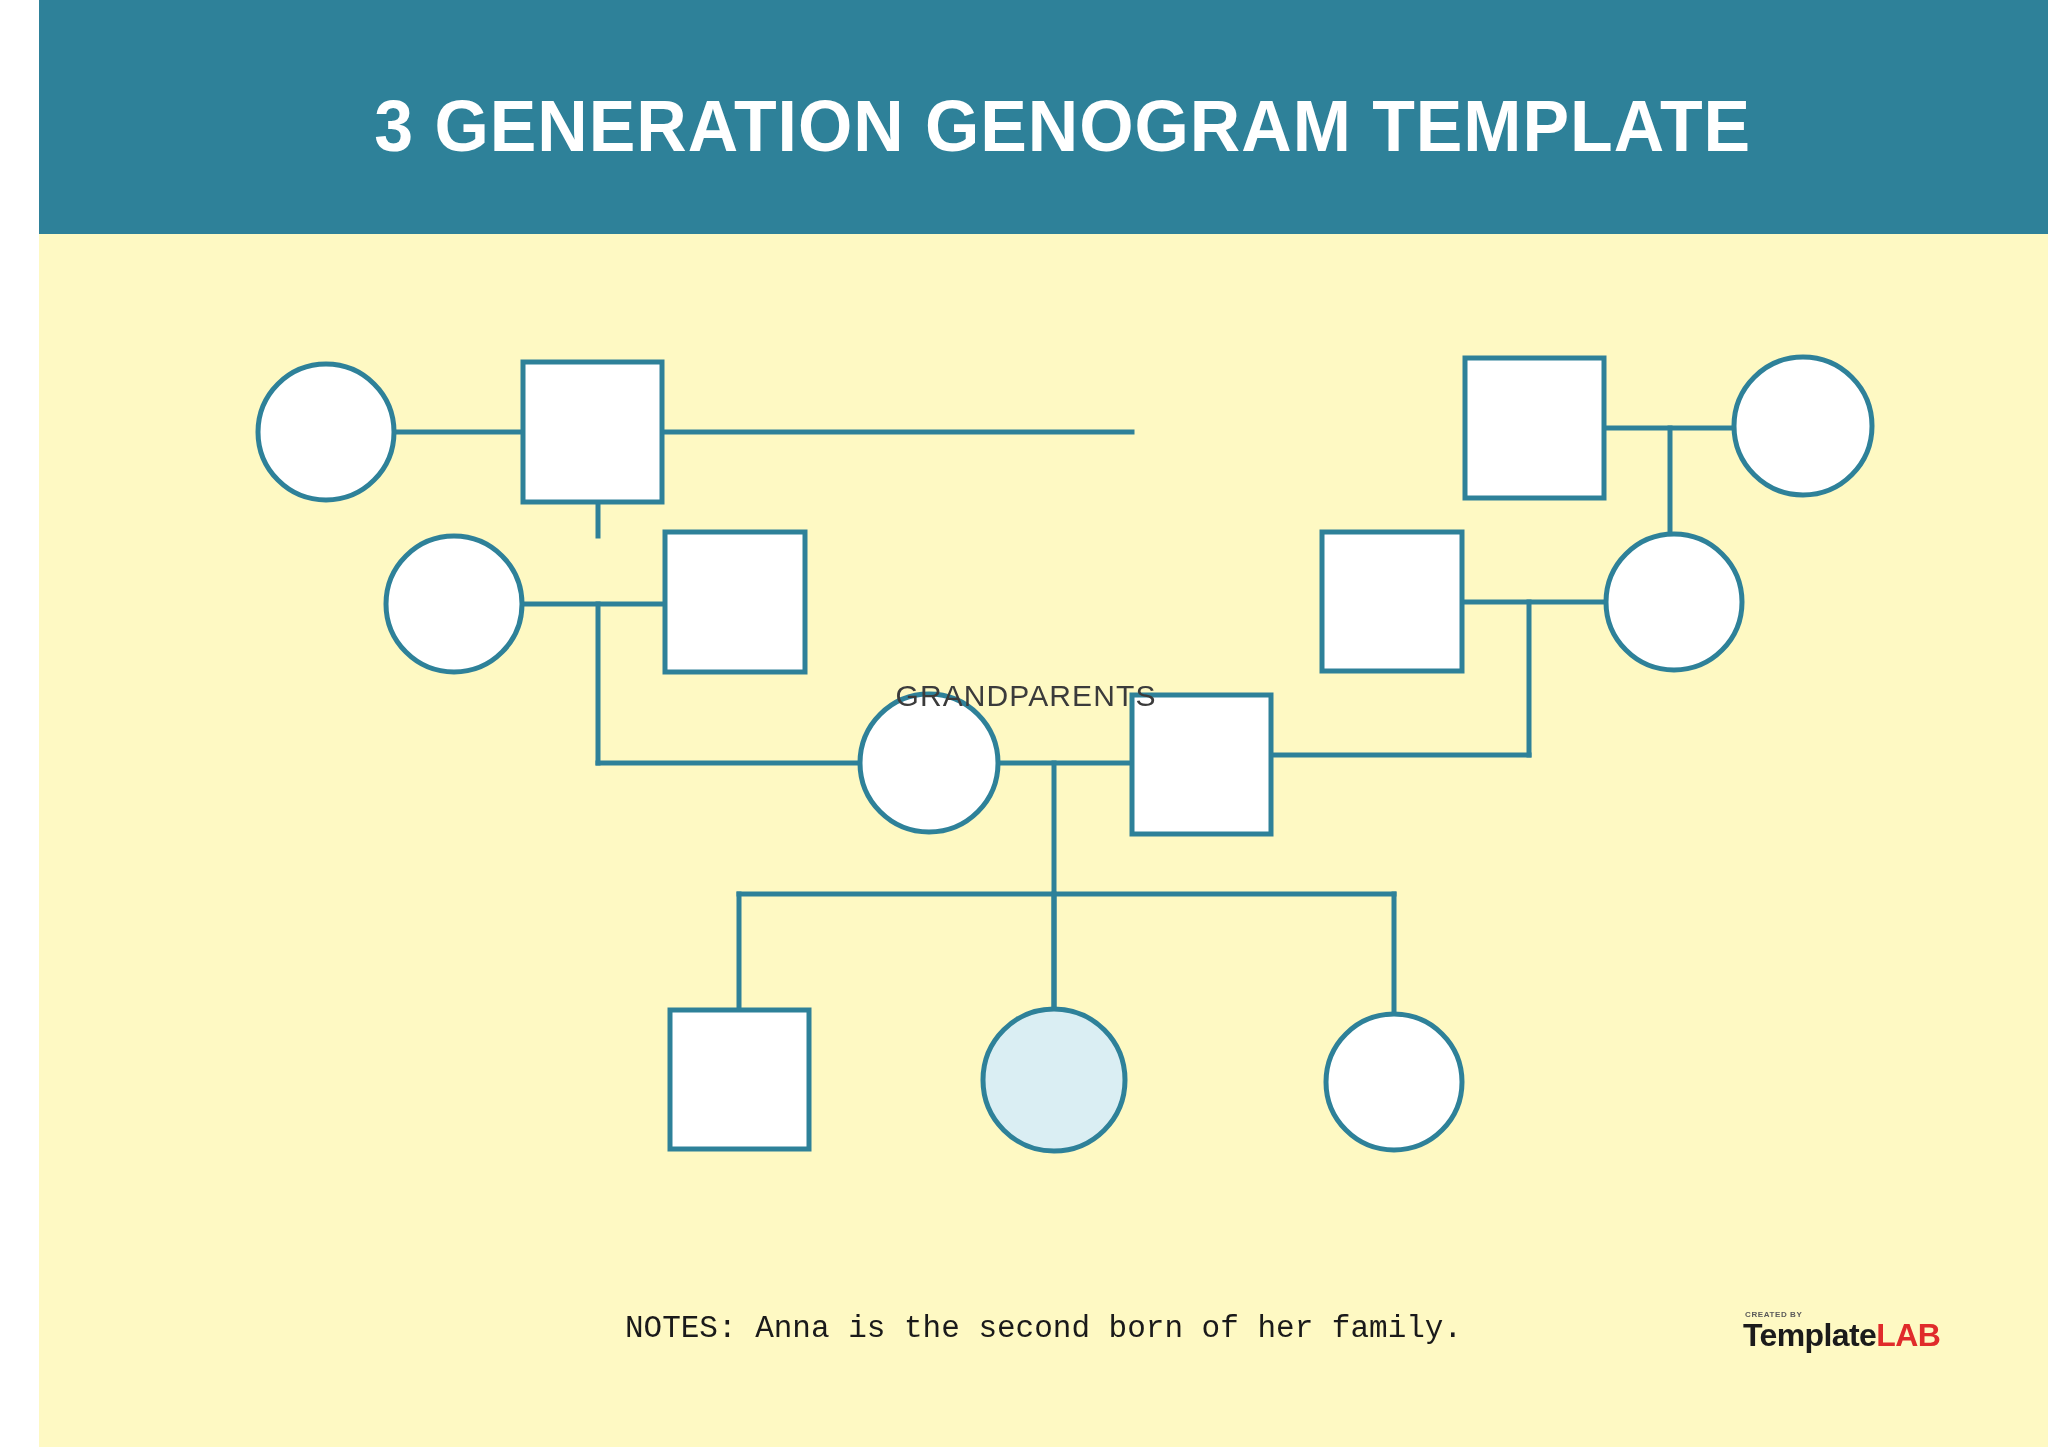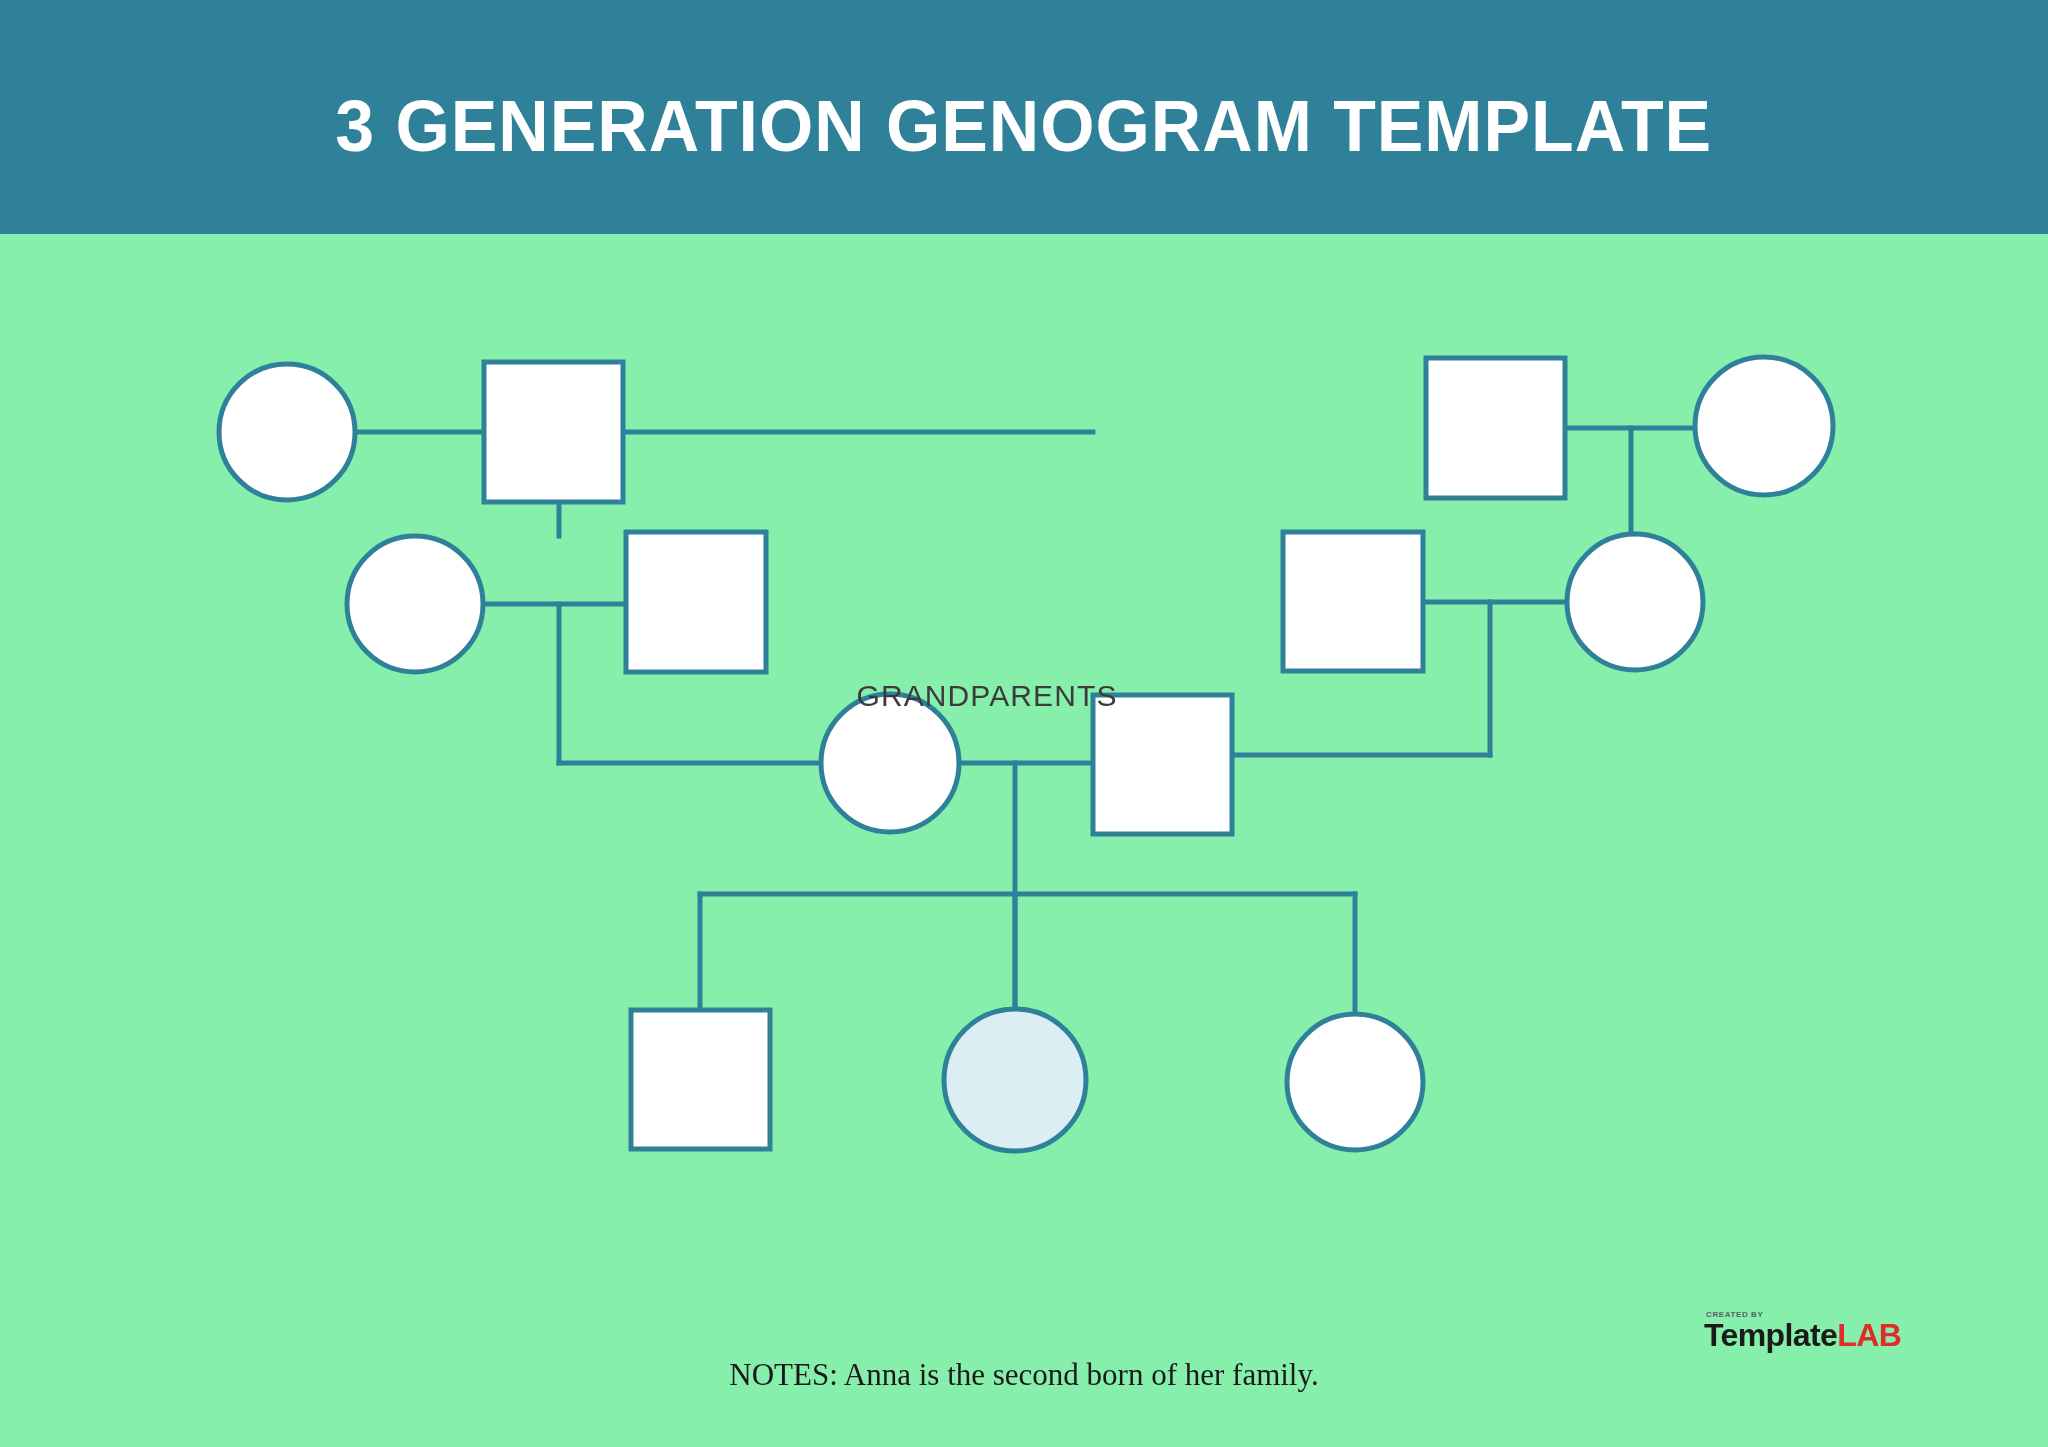"3 GENERATION GENOGRAM TEMPLATE" #page { background: #86efac -> #fef9c3; margin-left: none -> 39px }
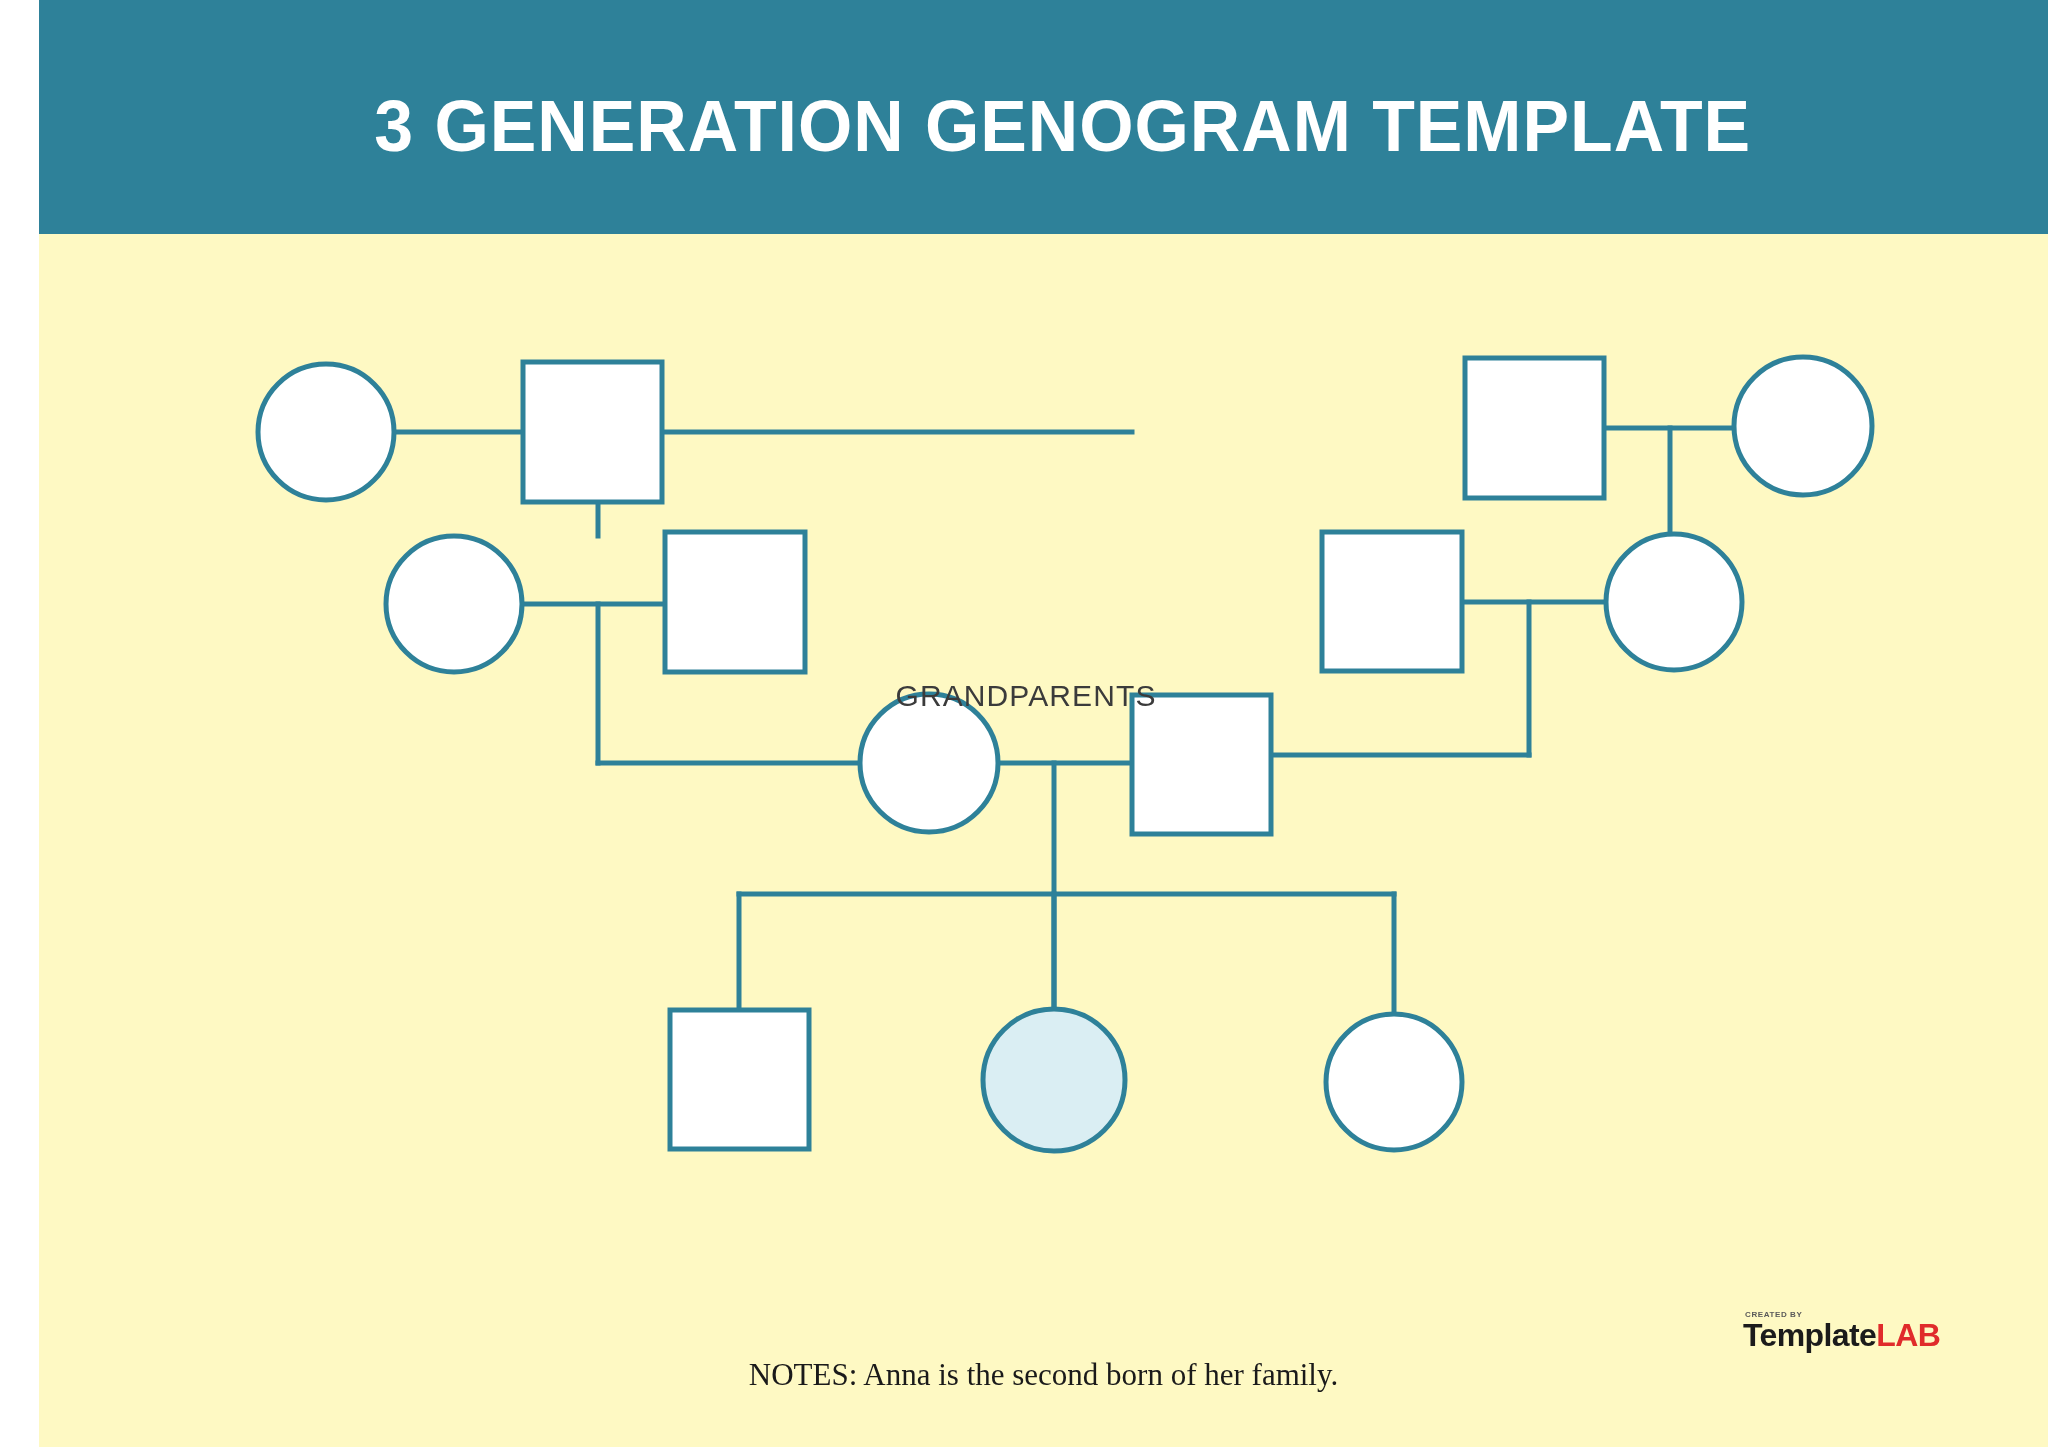"NOTES: Anna is the second" .notes { font-family: Liberation Serif, serif -> Liberation Mono, monospace; top: 1357px -> 1311px }
